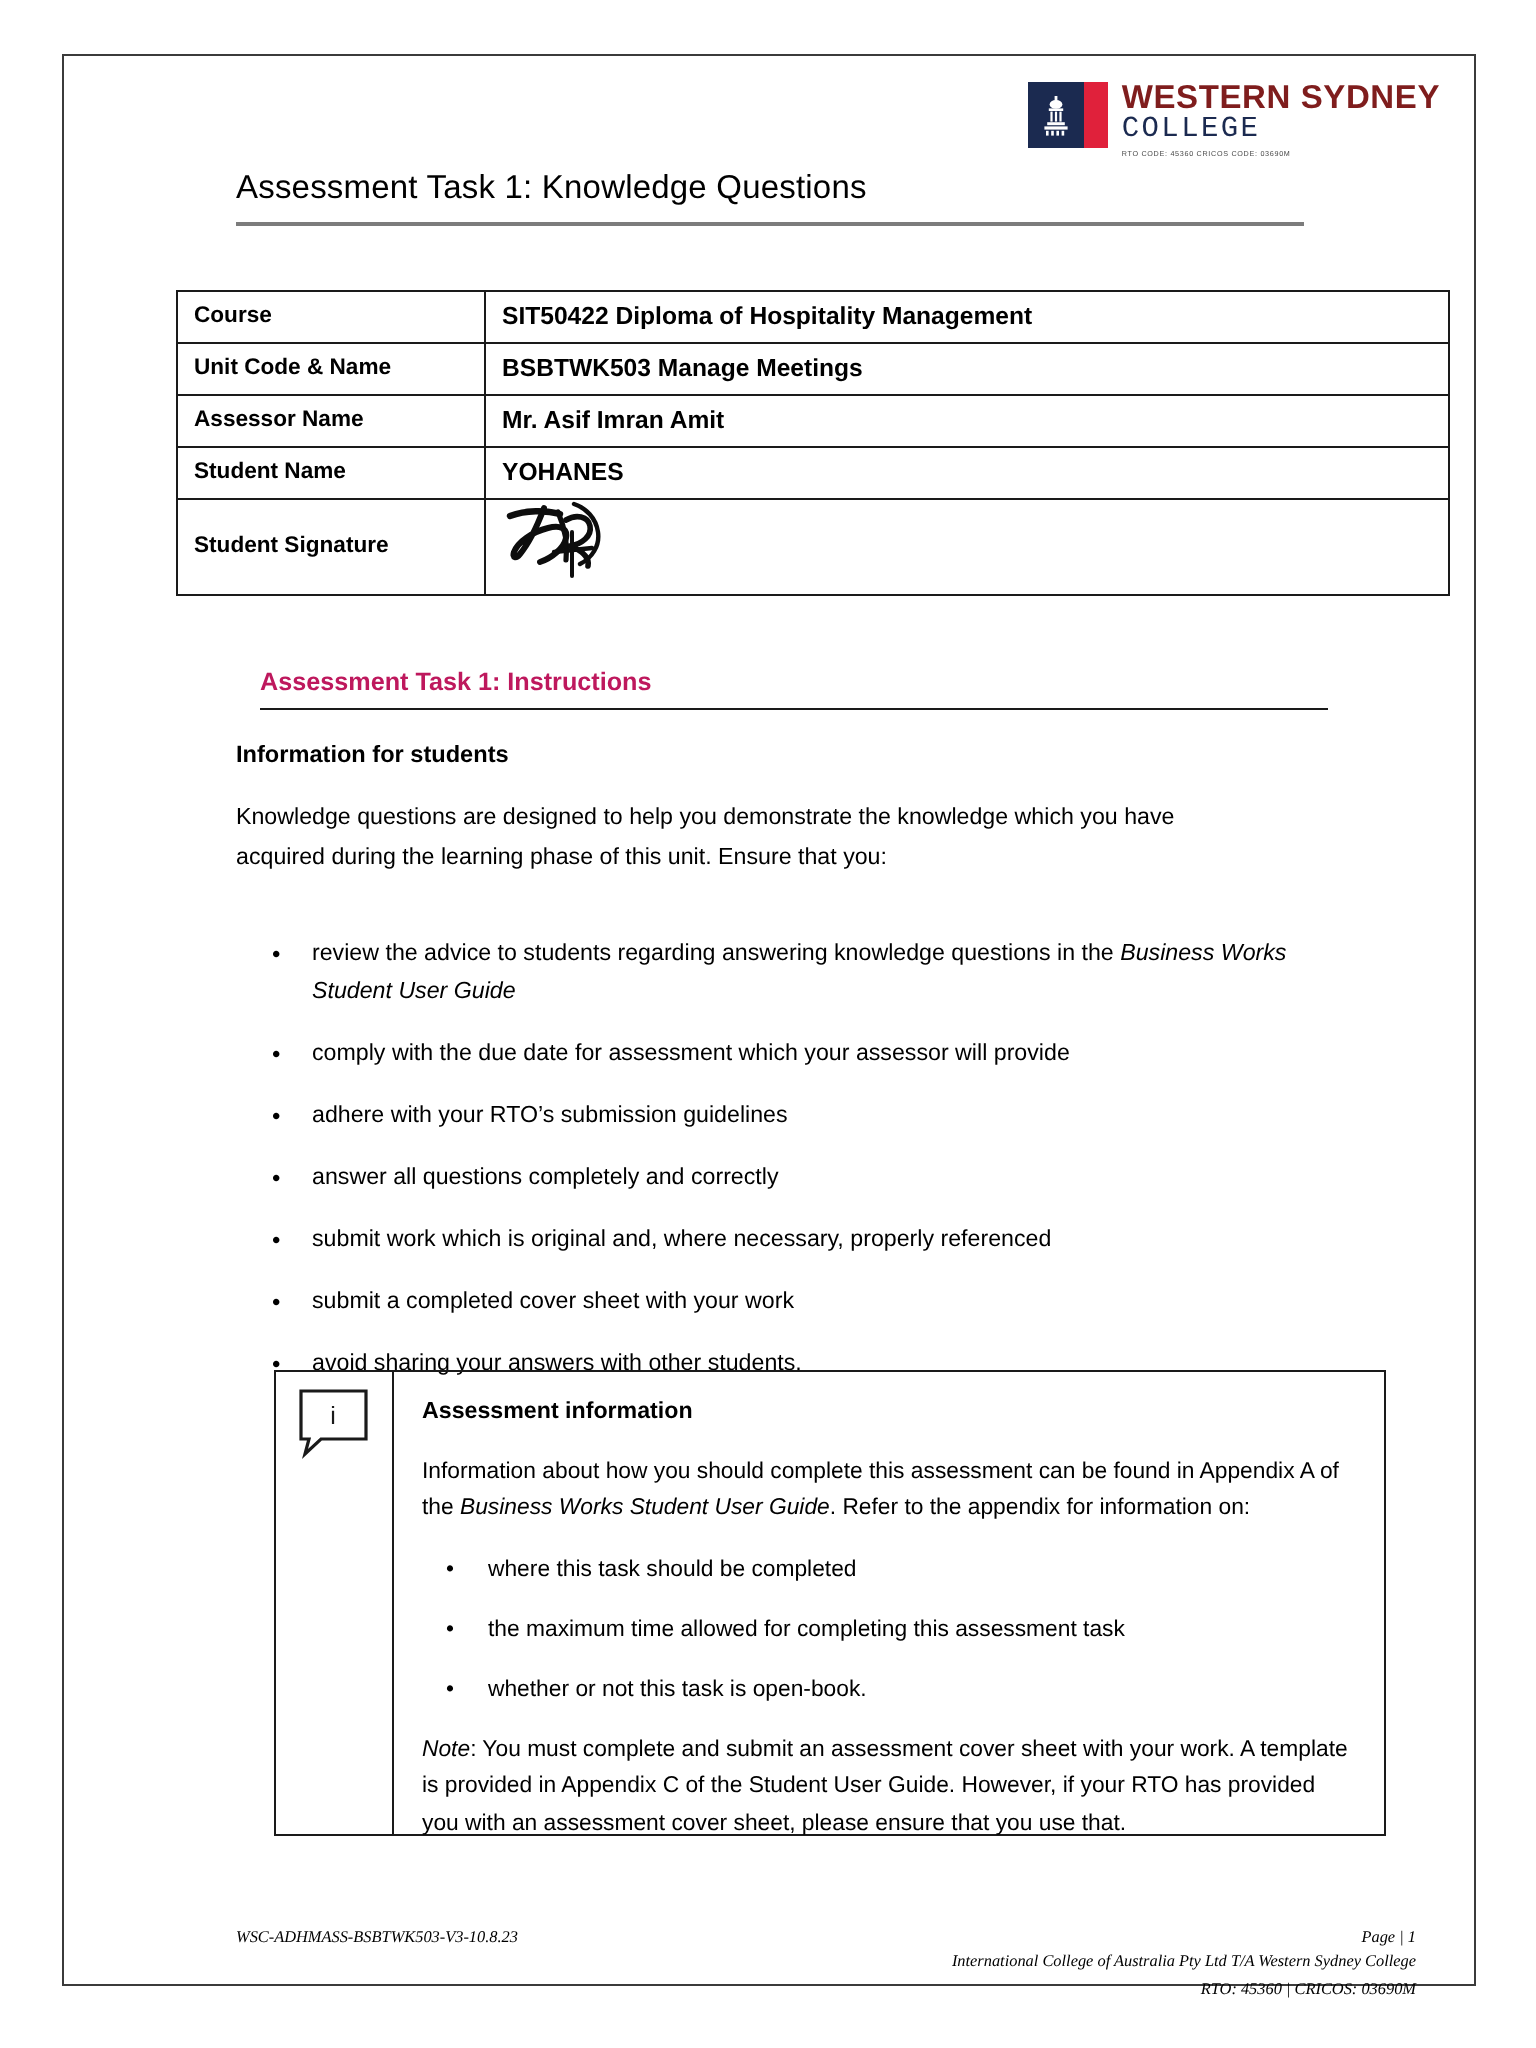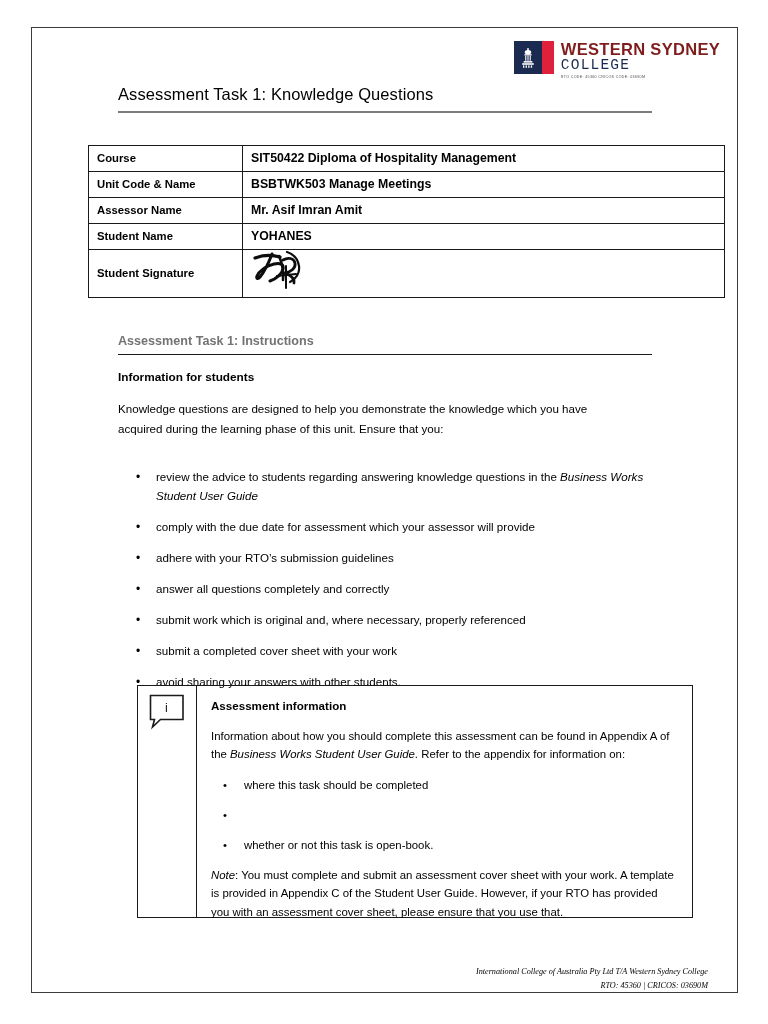"Assessment Task 1: Instructions" .sec-head { color: #737373 -> #be185d; left: 86px -> 98px }
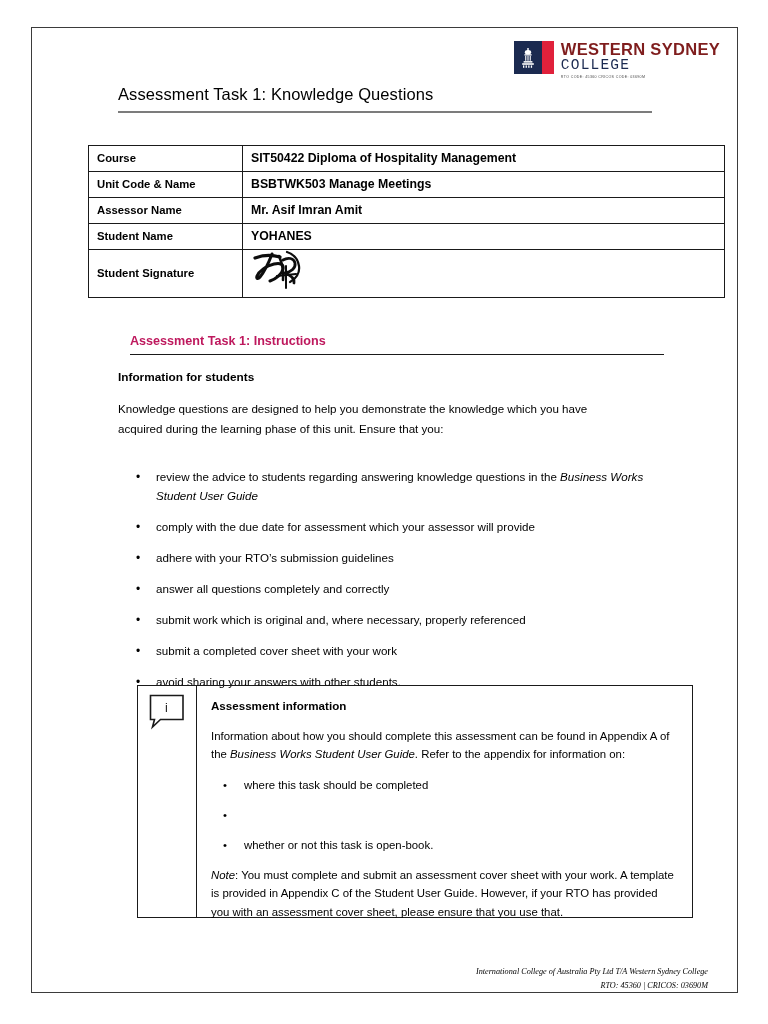"the maximum time allowed for" span { html: none -> <span>the maximum time allowed for completing this assessment task</span> }
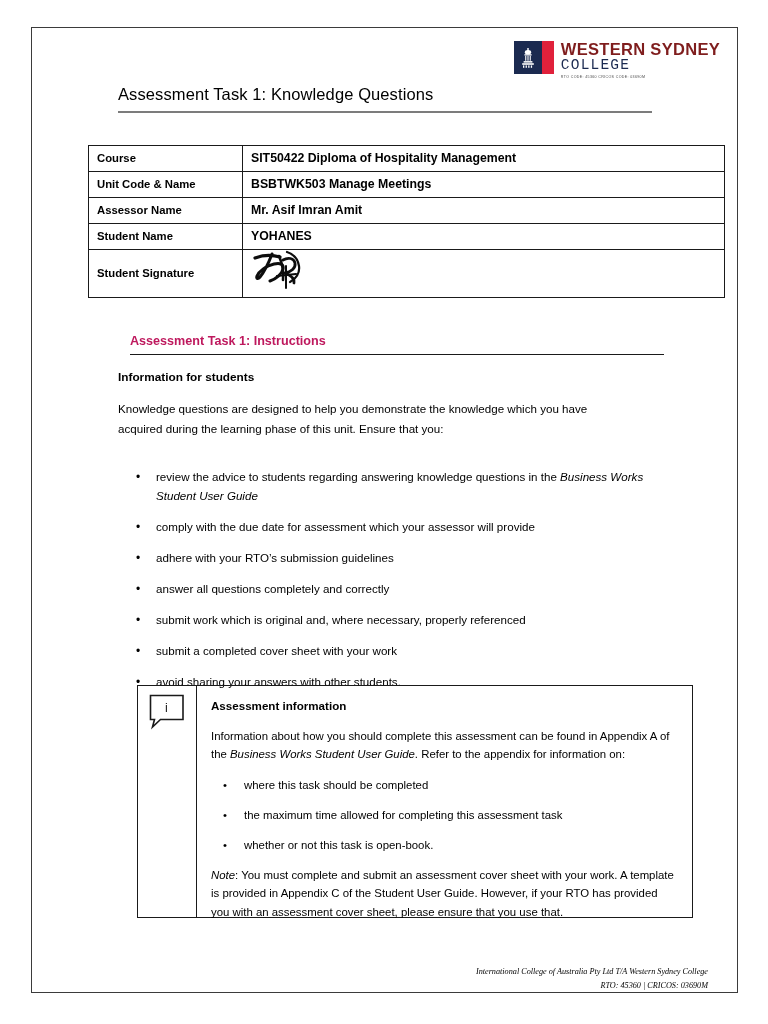"WSC-ADHMASS-BSBTWK503-V3-10.8.23" div.footer-row1 { html: none -> <div> <span>WSC-ADHMASS-BSBTWK503-V3-10.8.23</span> <span>Page | 1</span> </div> }
